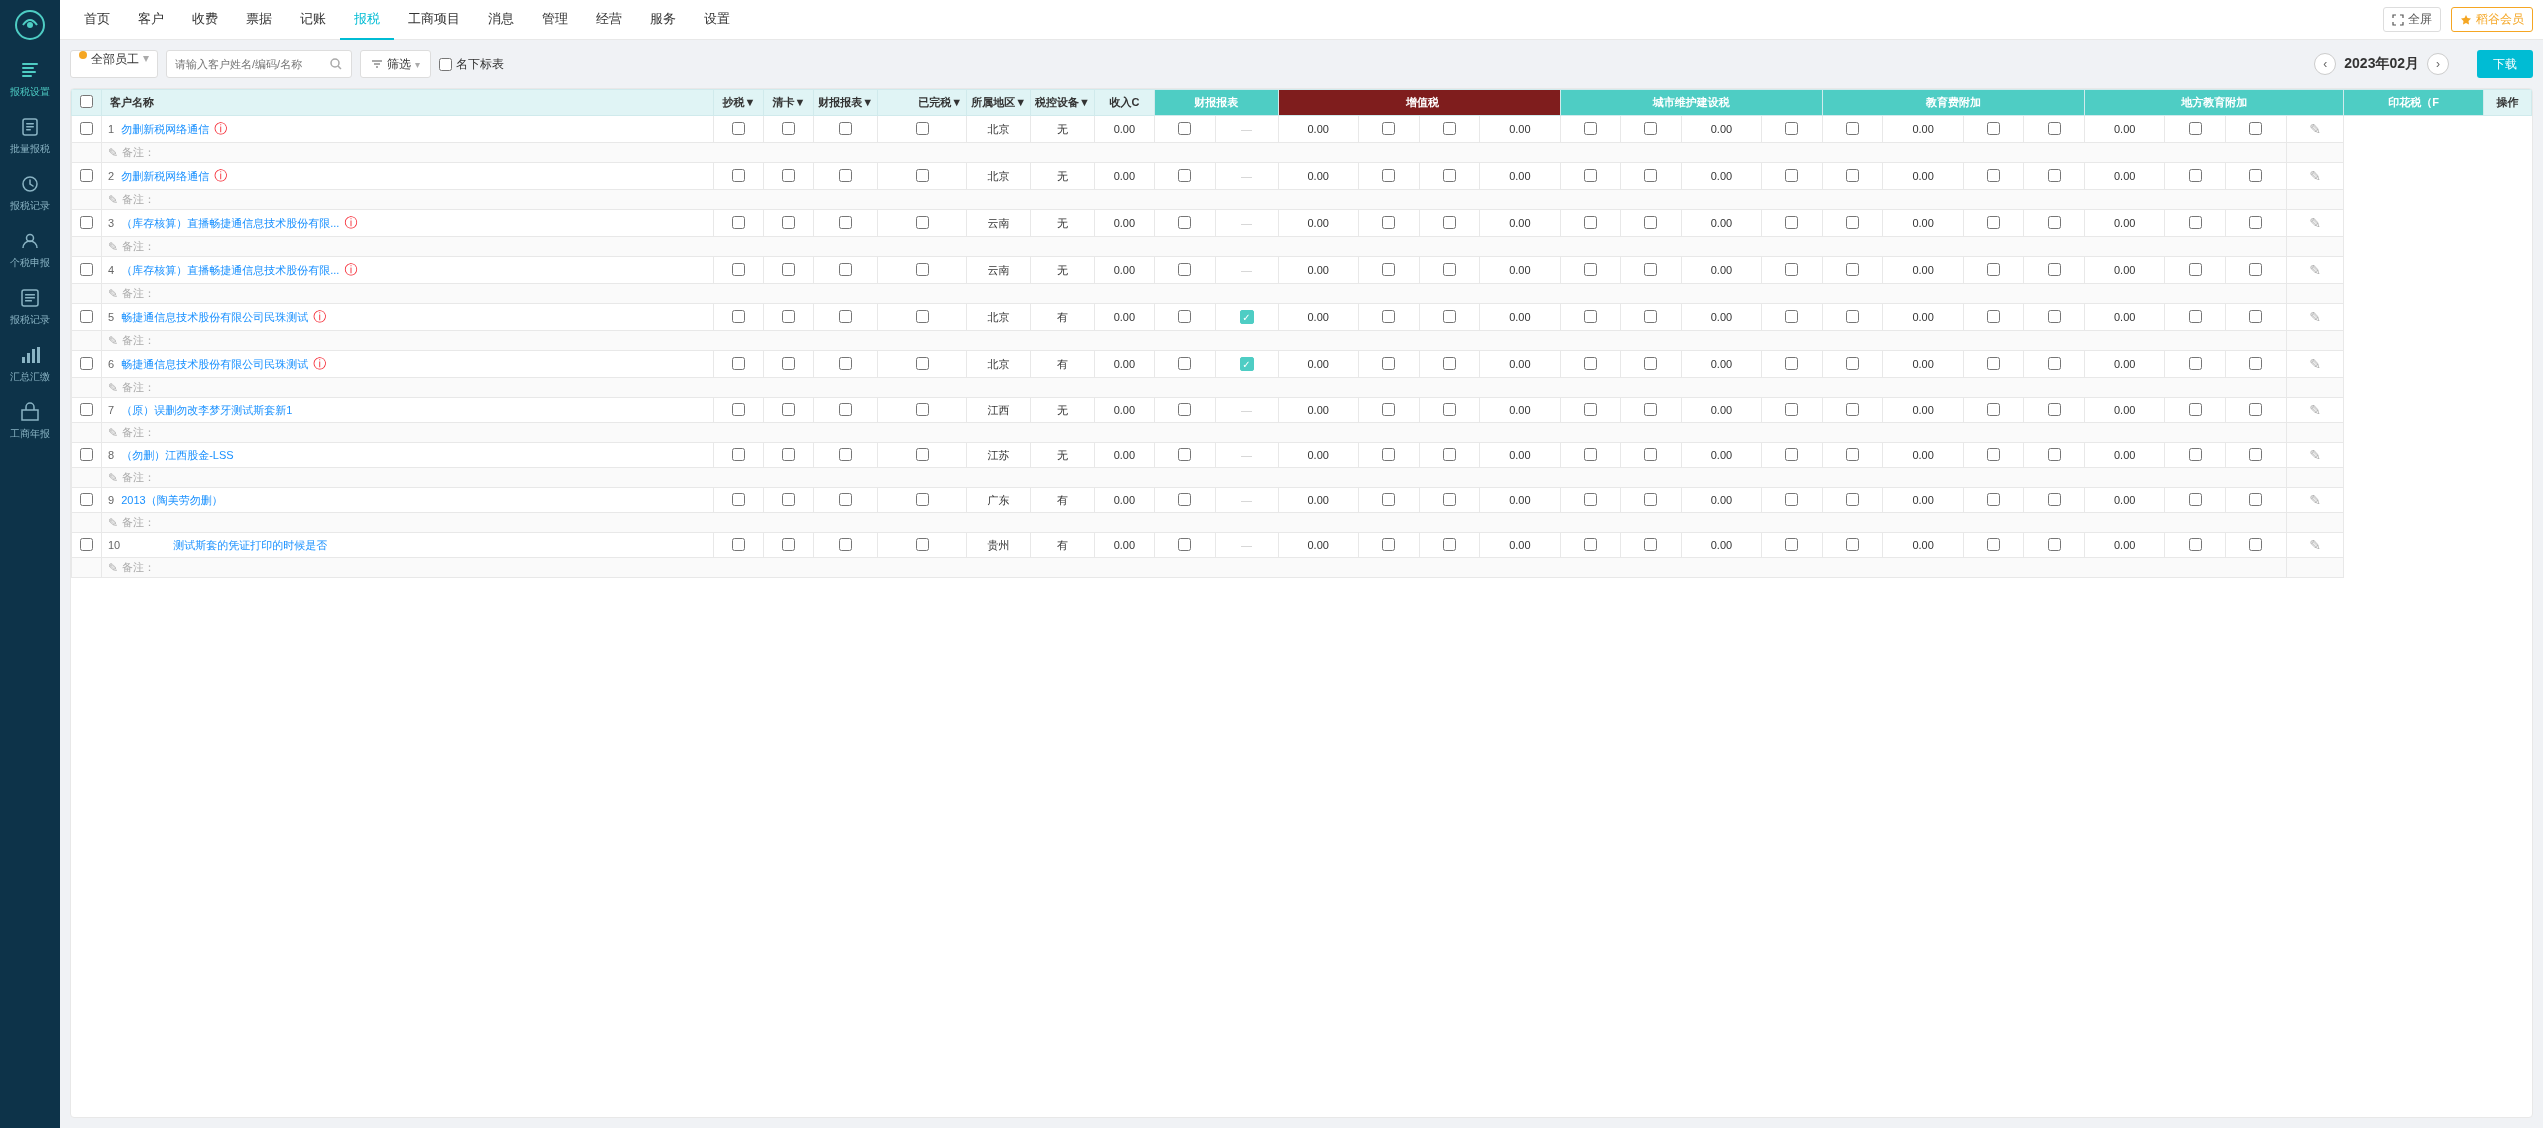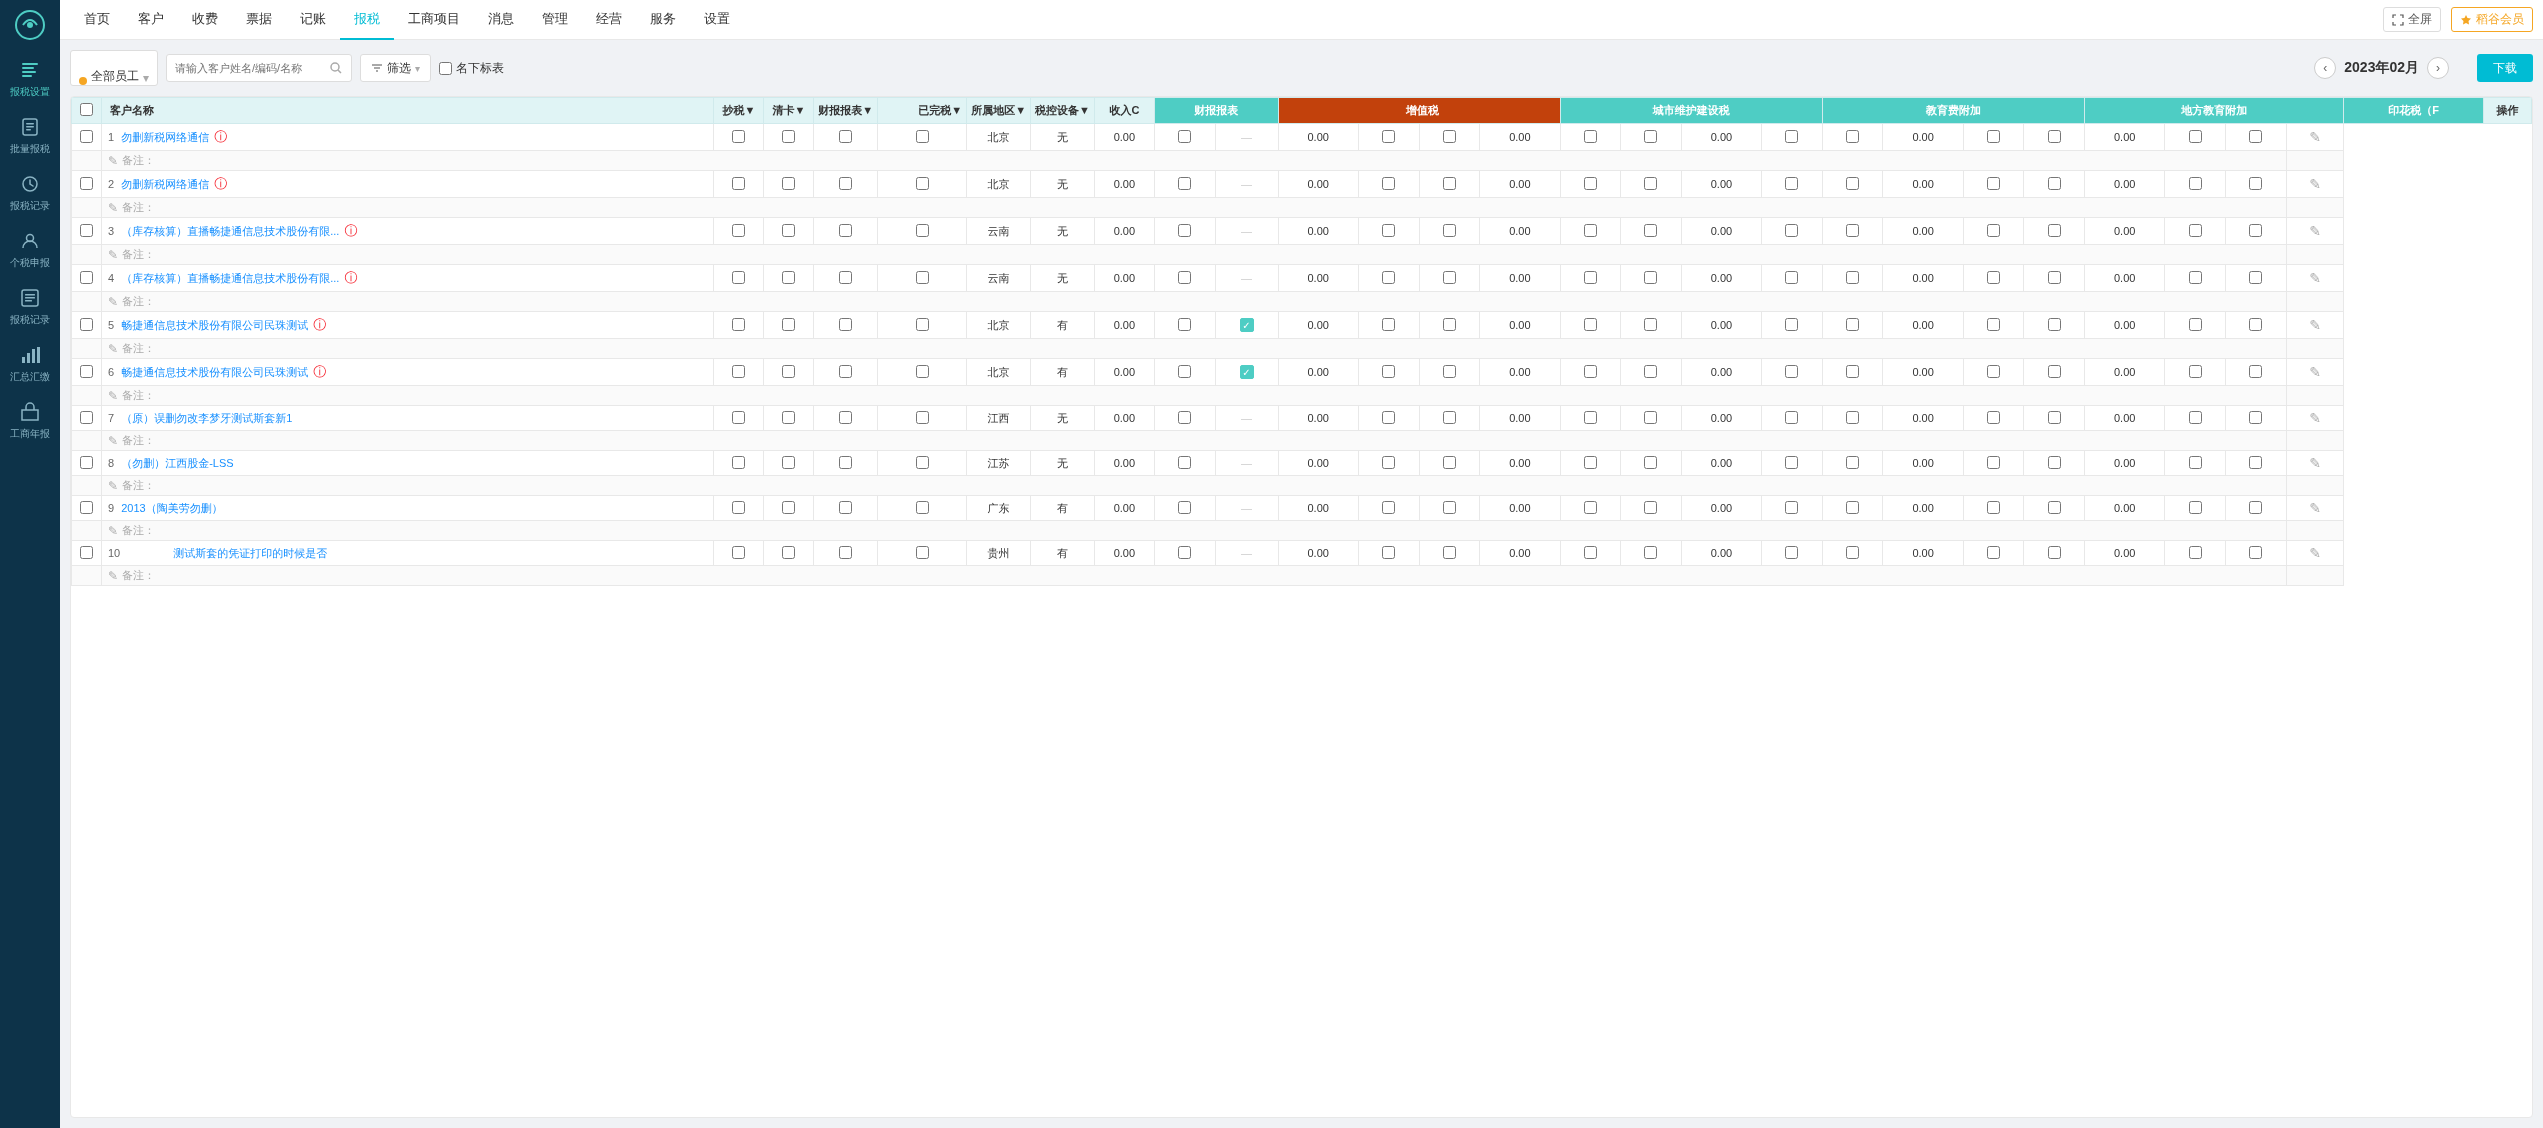"全部员工" .select-box { align-items: flex-end -> flex-start; height: 36px -> 28px }
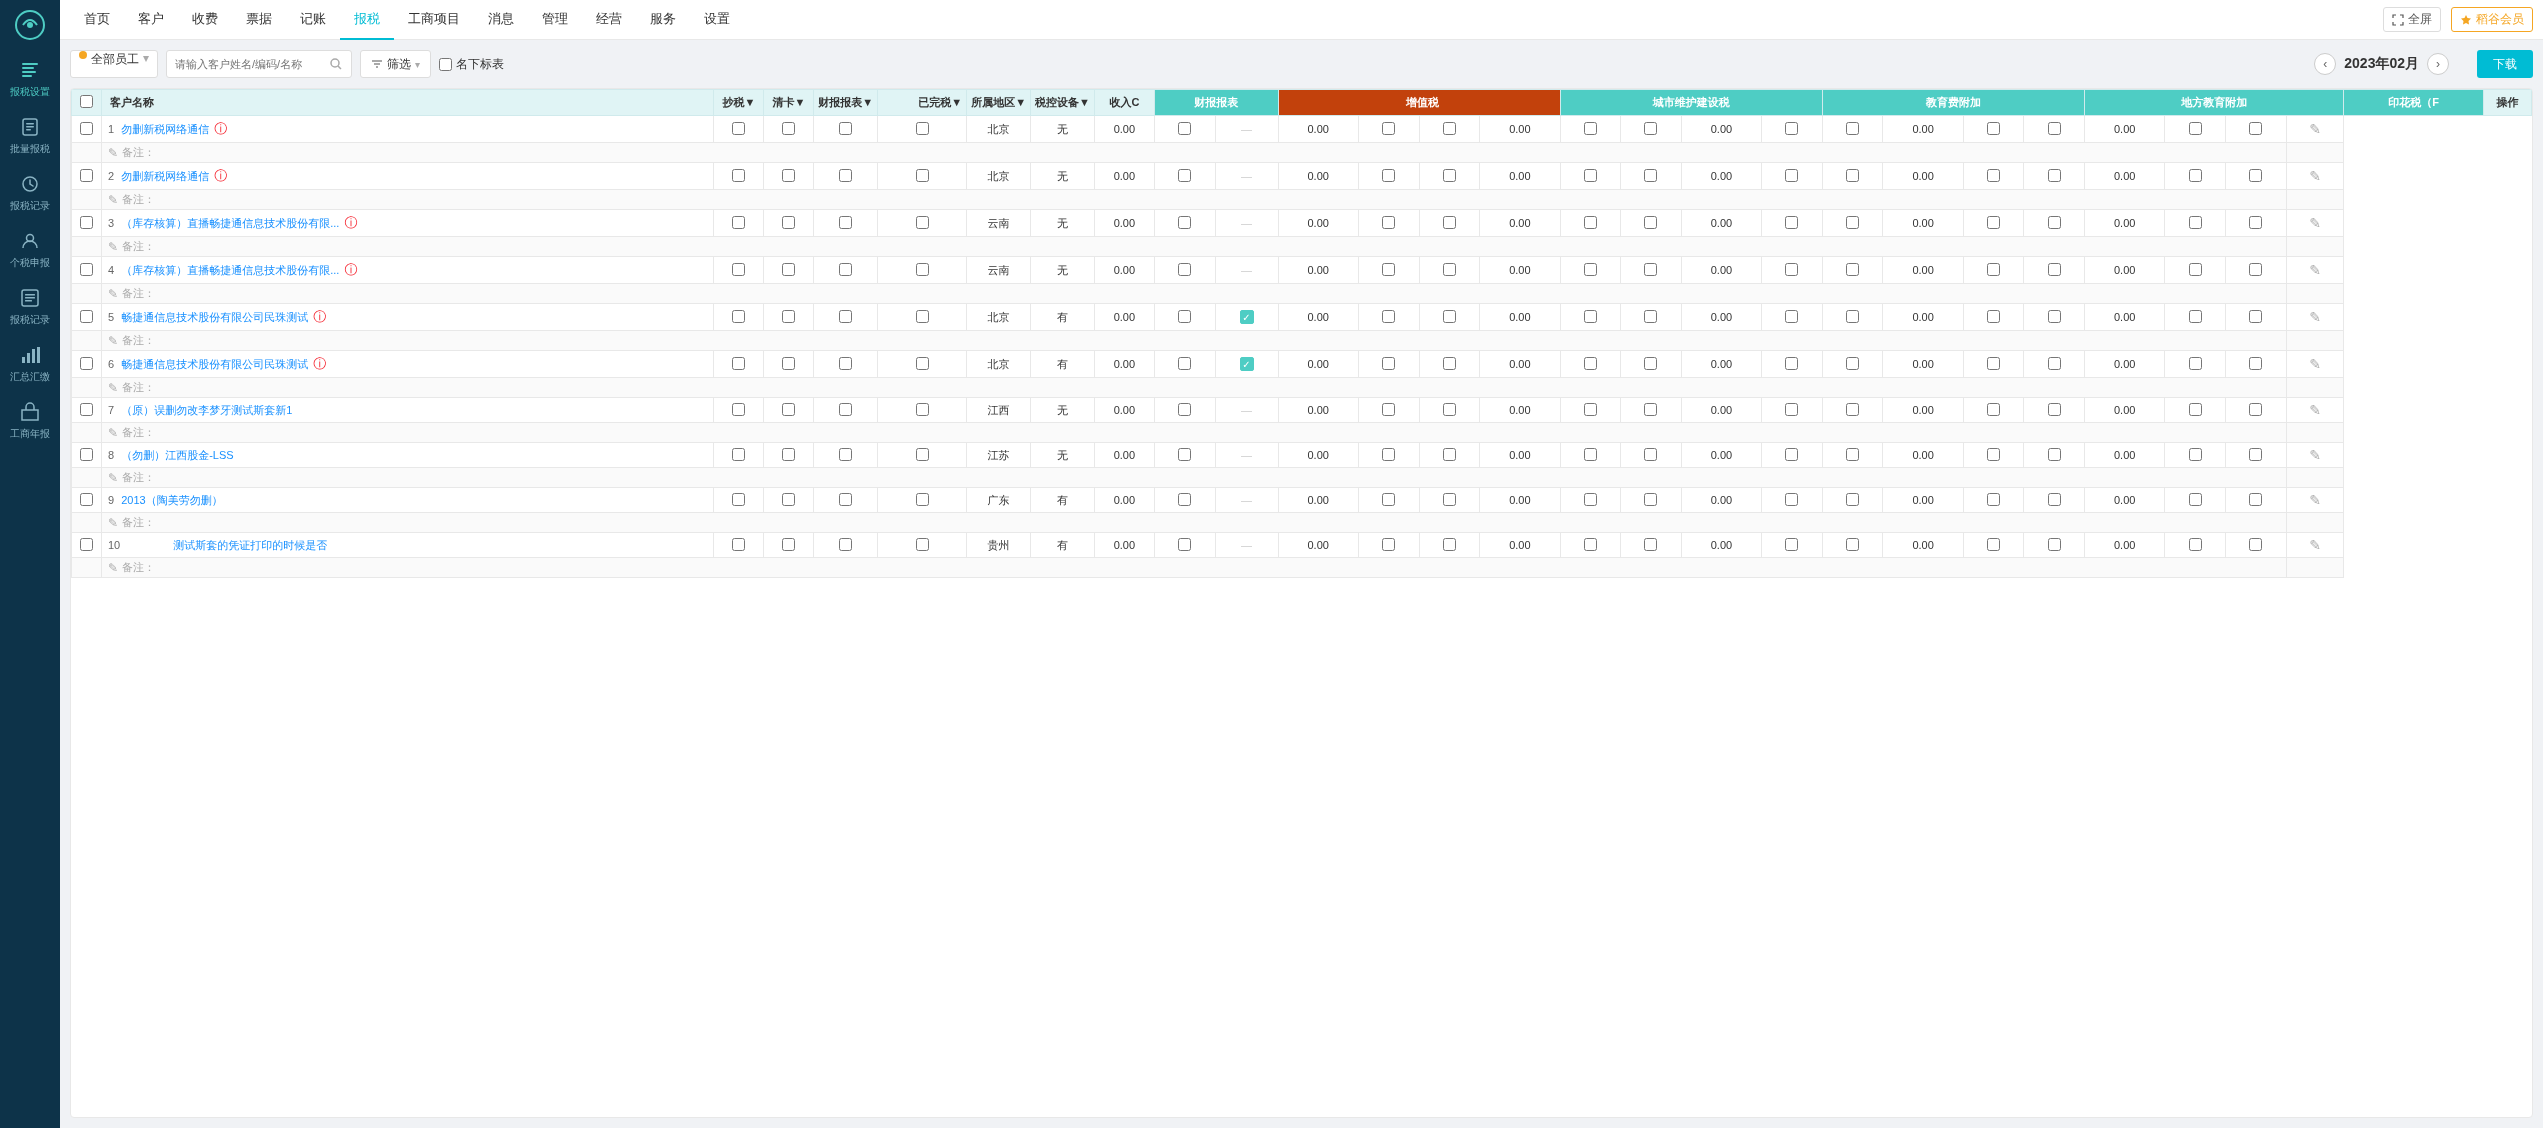"增值税" th { background: #c2410c -> #7f1d1d }
